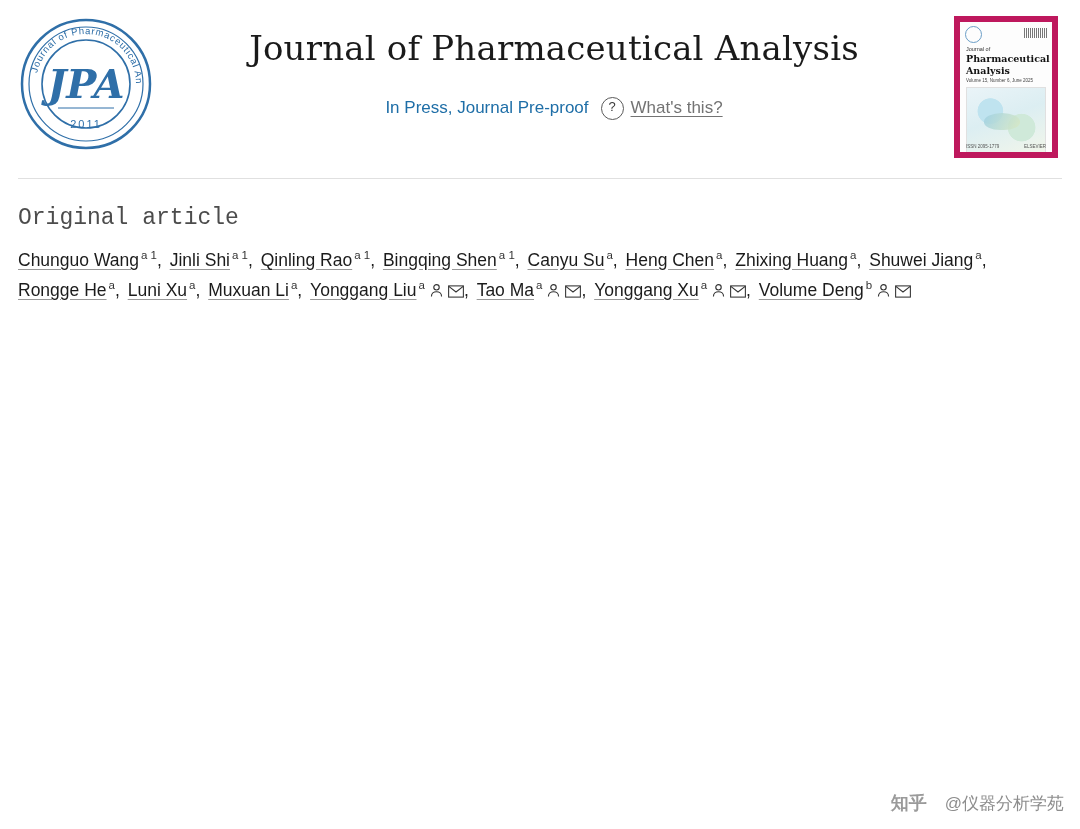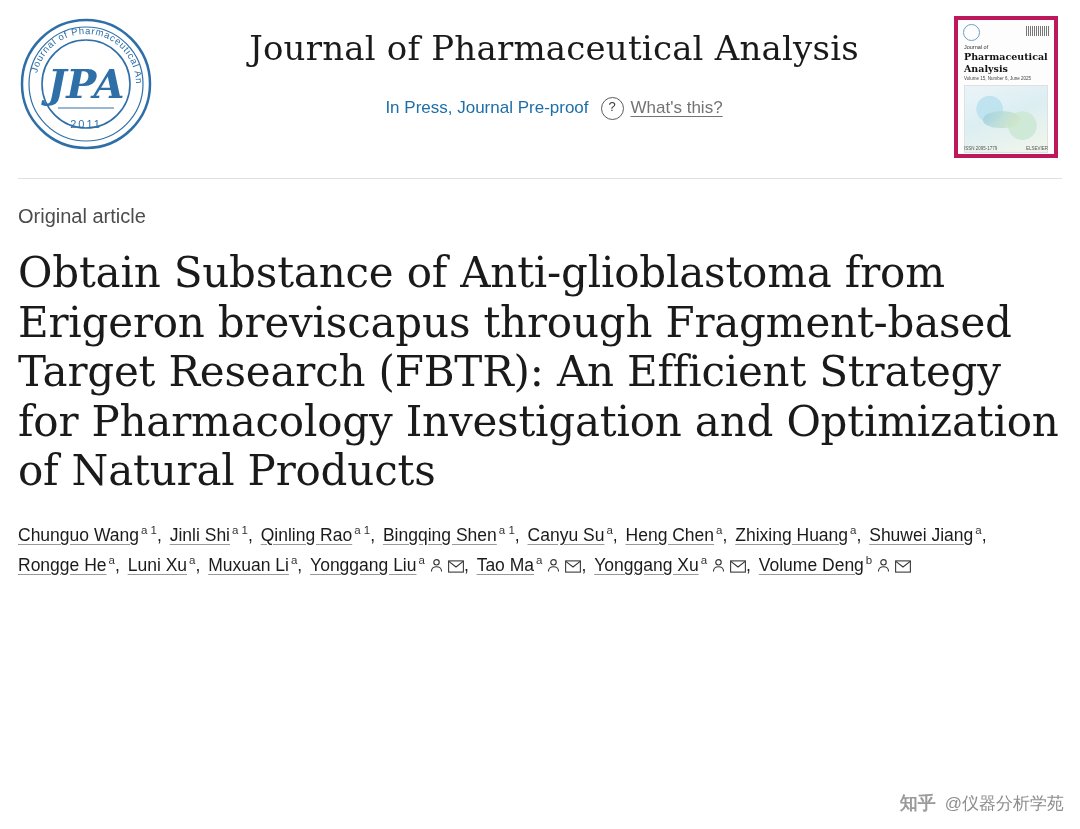"Pharmaceutical" .cover { border: 4px solid #be185d -> 6px solid #be185d }
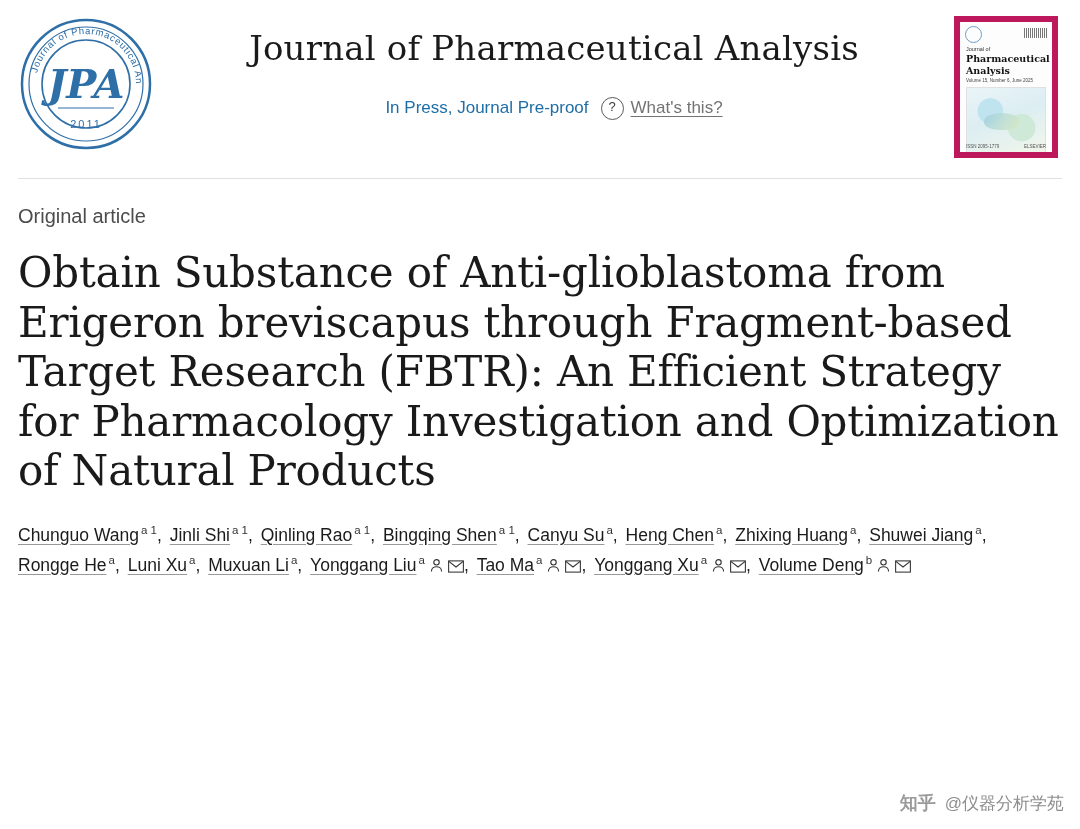"Original article" .article-type { font-family: Liberation Sans, sans-serif -> Liberation Mono, monospace; font-size: 20px -> 23px; margin-bottom: 20px -> 14px }
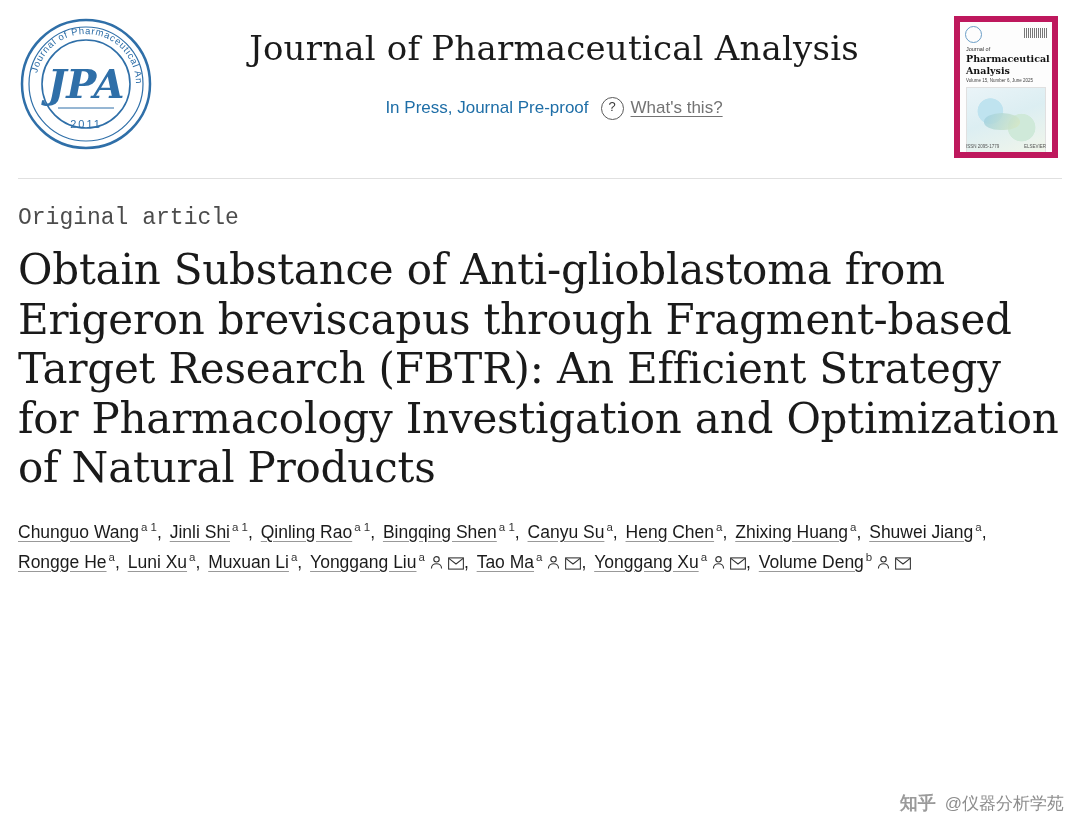"Obtain Substance of Anti-glioblastoma" h1.article-title { html: <h1>Obtain Substance of Anti-glioblastoma from Erigeron breviscapus through Fragment-based Target Research (FBTR): An Efficient Strategy for Pharmacology Investigation and Optimization of Natural Products</h1> -> none }
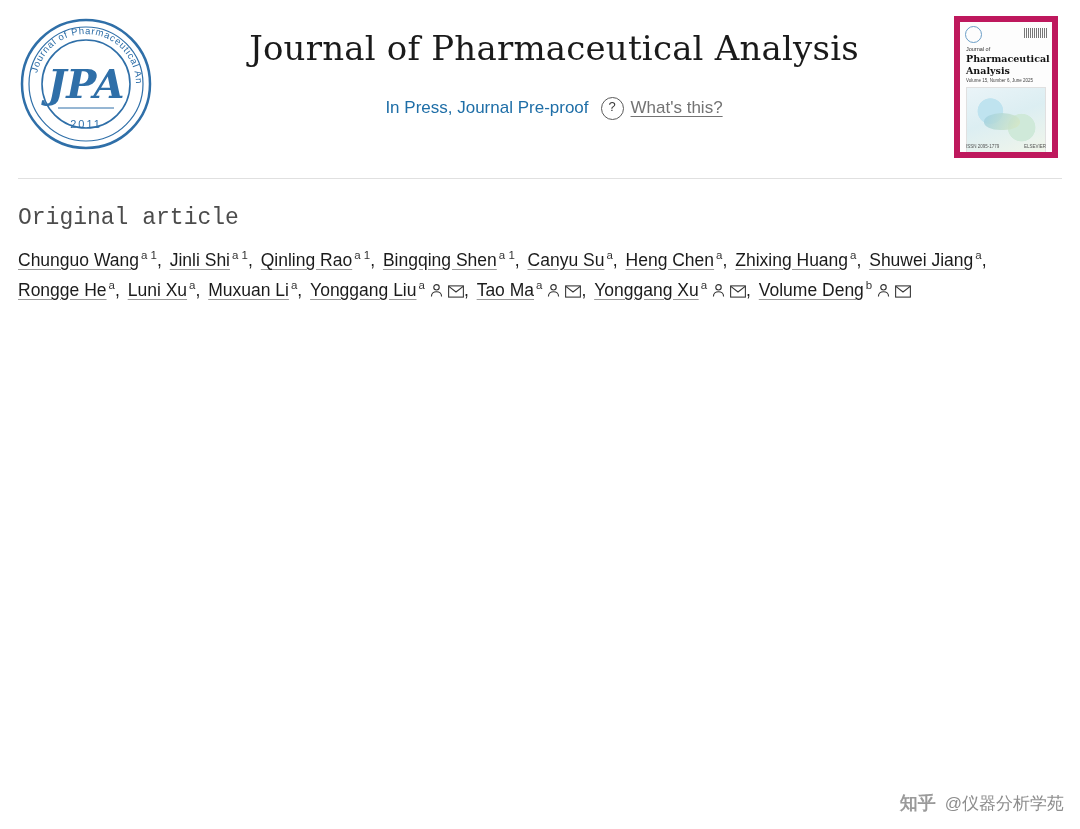"知乎" .watermark { gap: 9px -> 18px }
